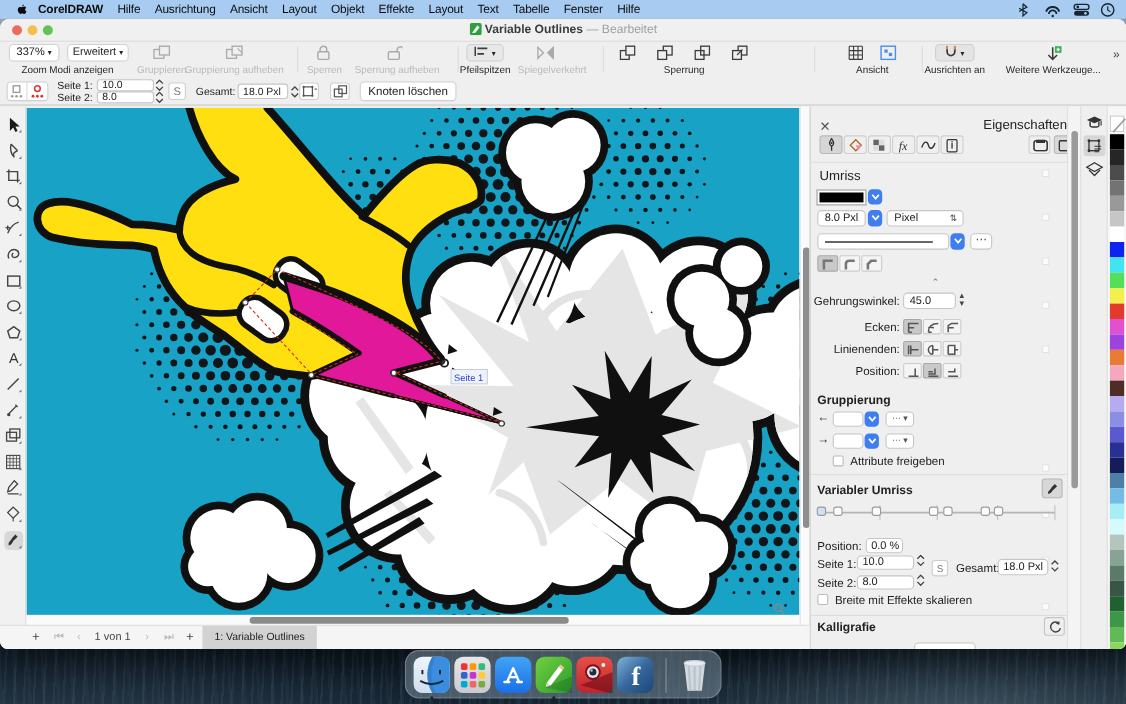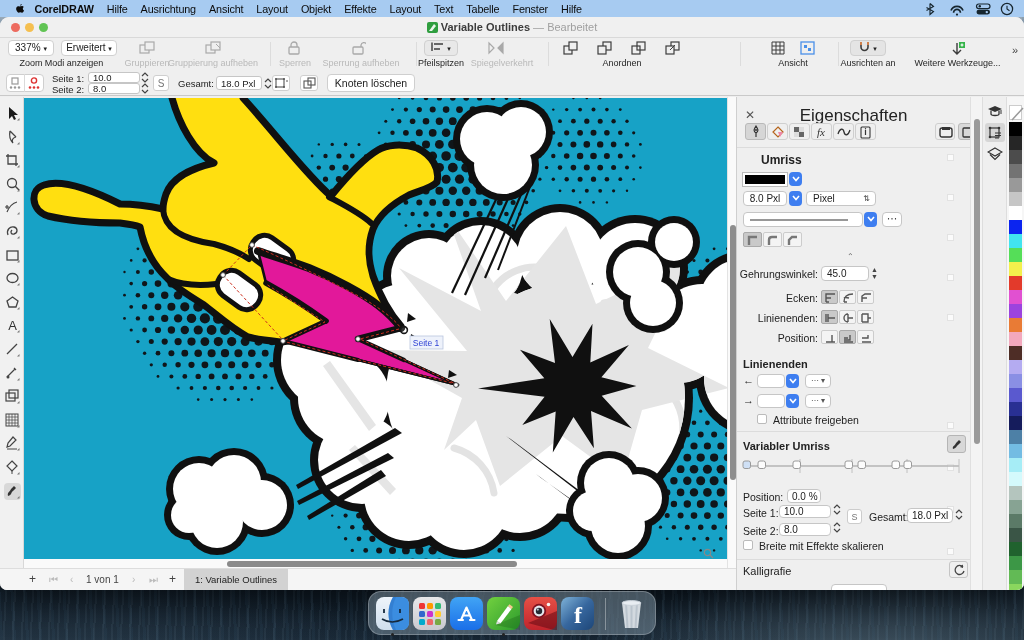"Anordnen" div.tbl { text: Anordnen -> Sperrung }
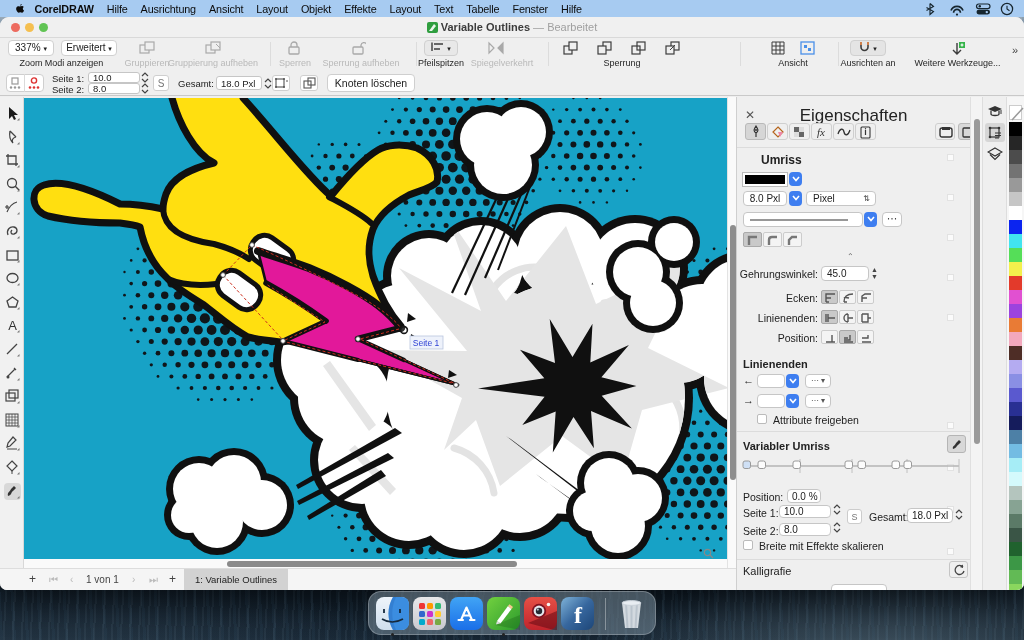"Eigenschaften" div { font-size: 17px -> 12px; text-align: center -> right }
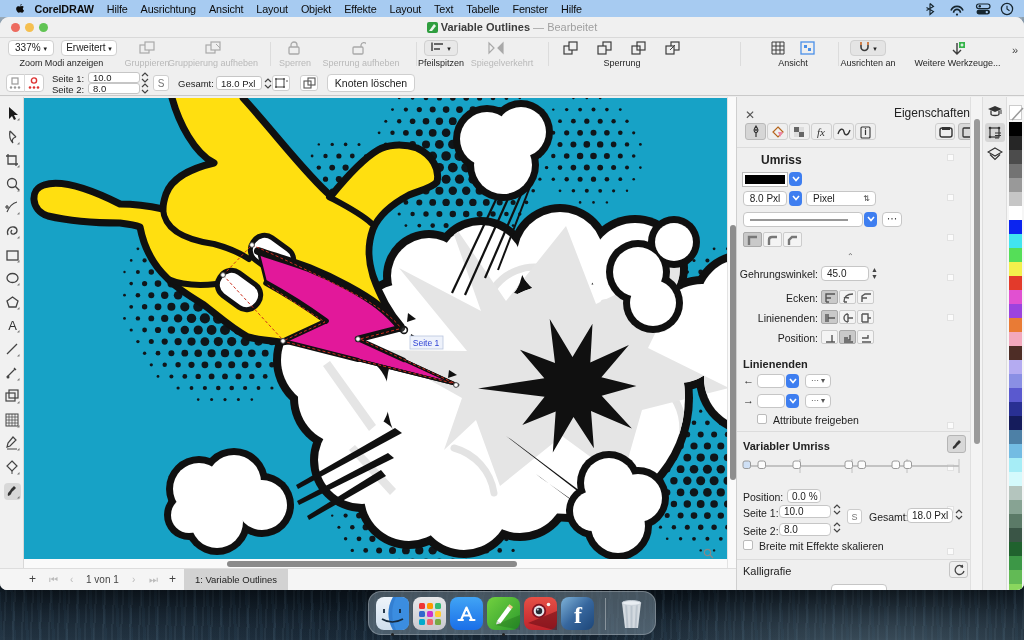"Umriss" div { font-weight: bold -> normal; left: 24px -> 8px }
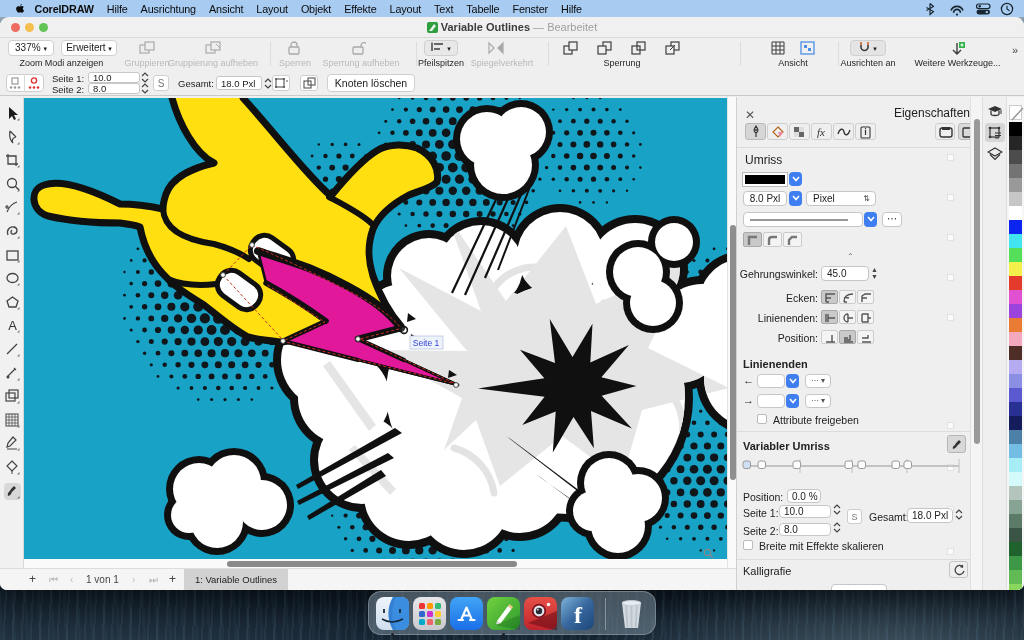"Linienenden" div { text: Linienenden -> Gruppierung }
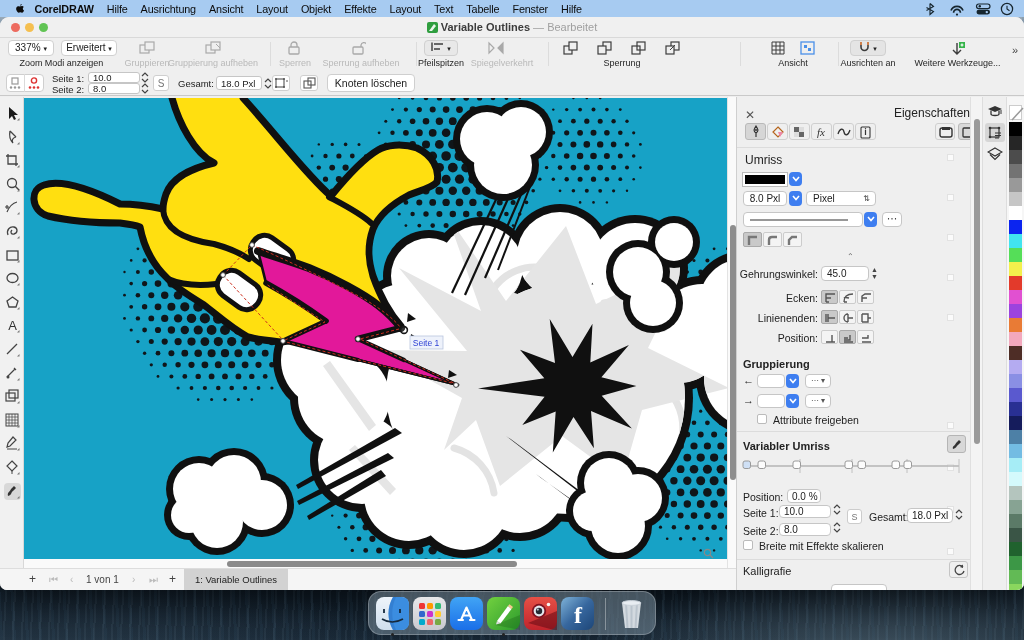"Kalligrafie" div { font-weight: normal -> bold }
